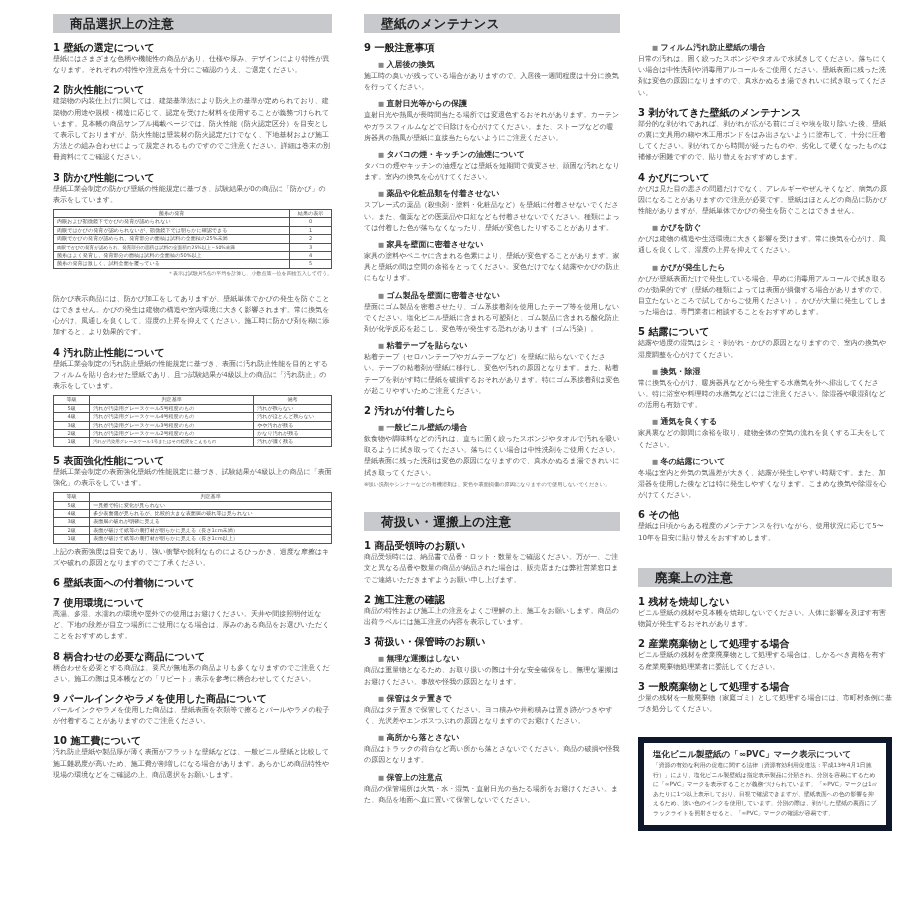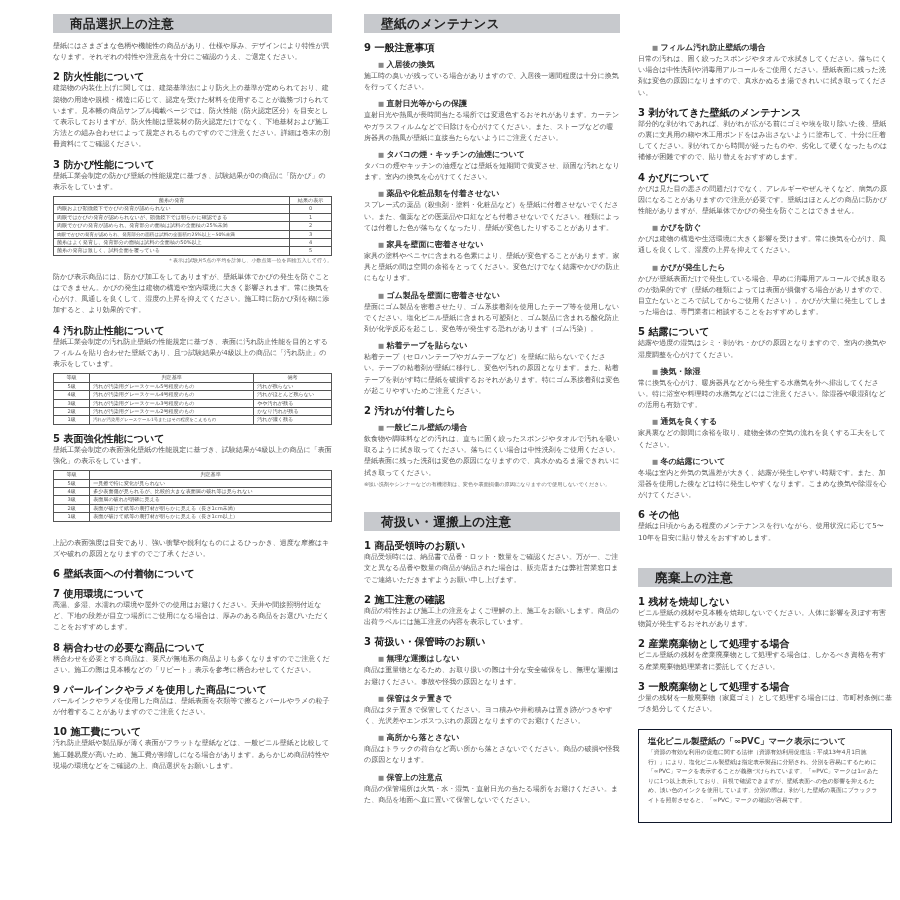"1 壁紙の選定について" div.h2 { html: none -> <div>1 壁紙の選定について</div> }
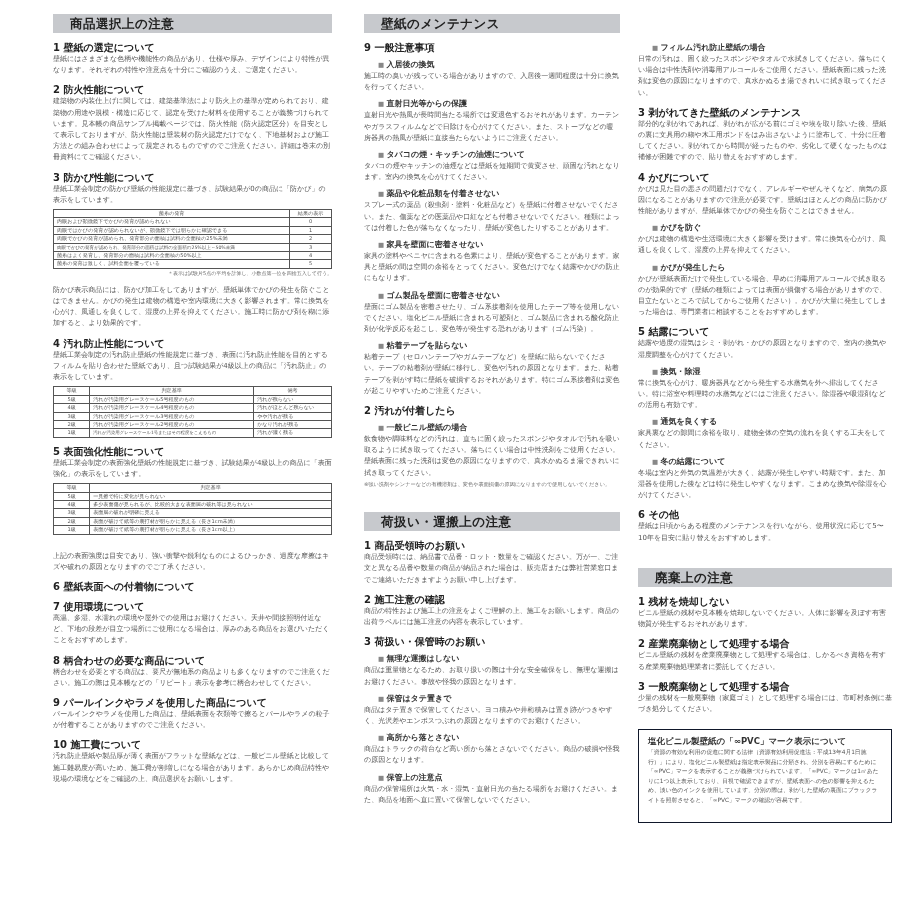"防かび表示商品には、防かび加工をしてありますが、壁紙単体でかびの発生を防ぐことは" div.p { margin-top: 8px -> 17px }
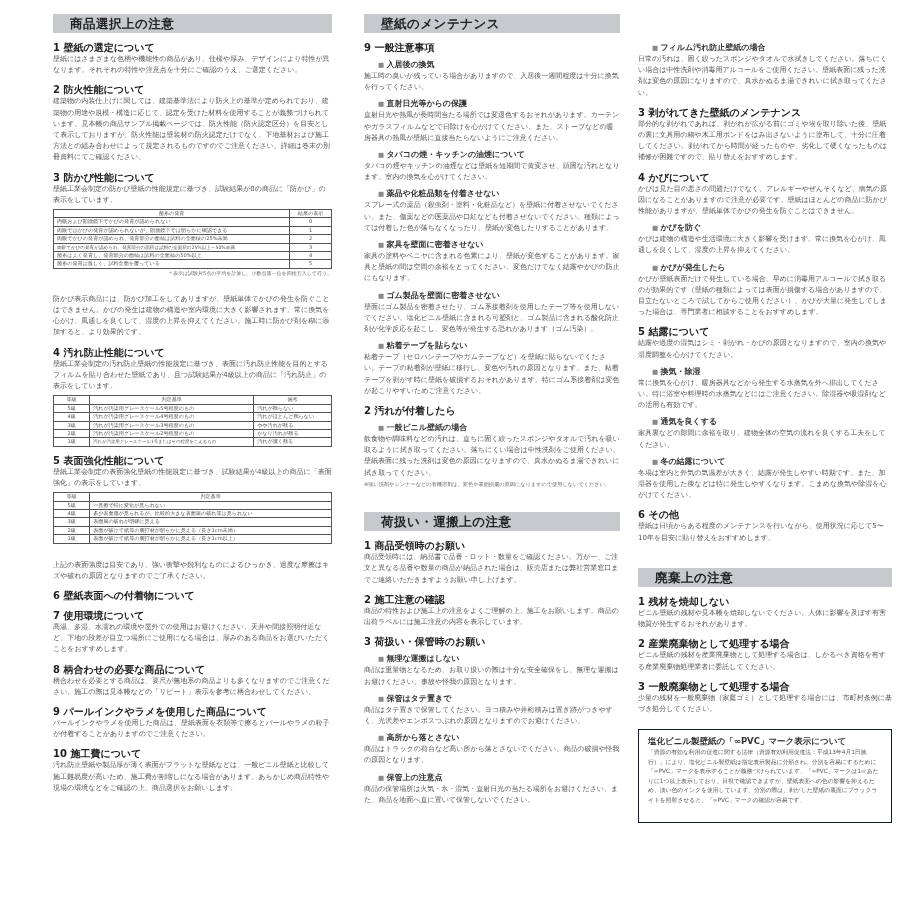"上記の表面強度は目安であり、強い衝撃や鋭利なものによるひっかき、過度な摩擦はキズ" div.p { margin-top: 16px -> 3px }
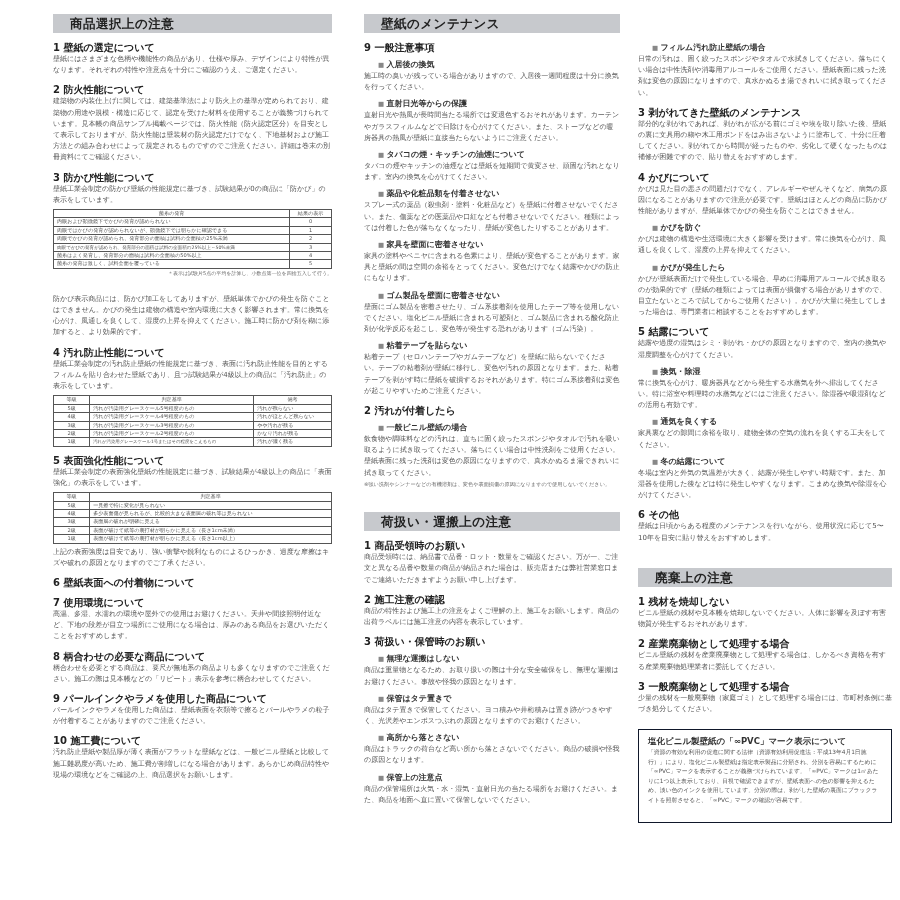"塩化ビニル製壁紙の「∞PVC」マーク表示について" .box { border: 1px solid #0f172a -> 6px solid #0f172a; margin-top: 14px -> 22px; padding: 5px 8px 16px 9px -> 5px 8px 6px 9px }
